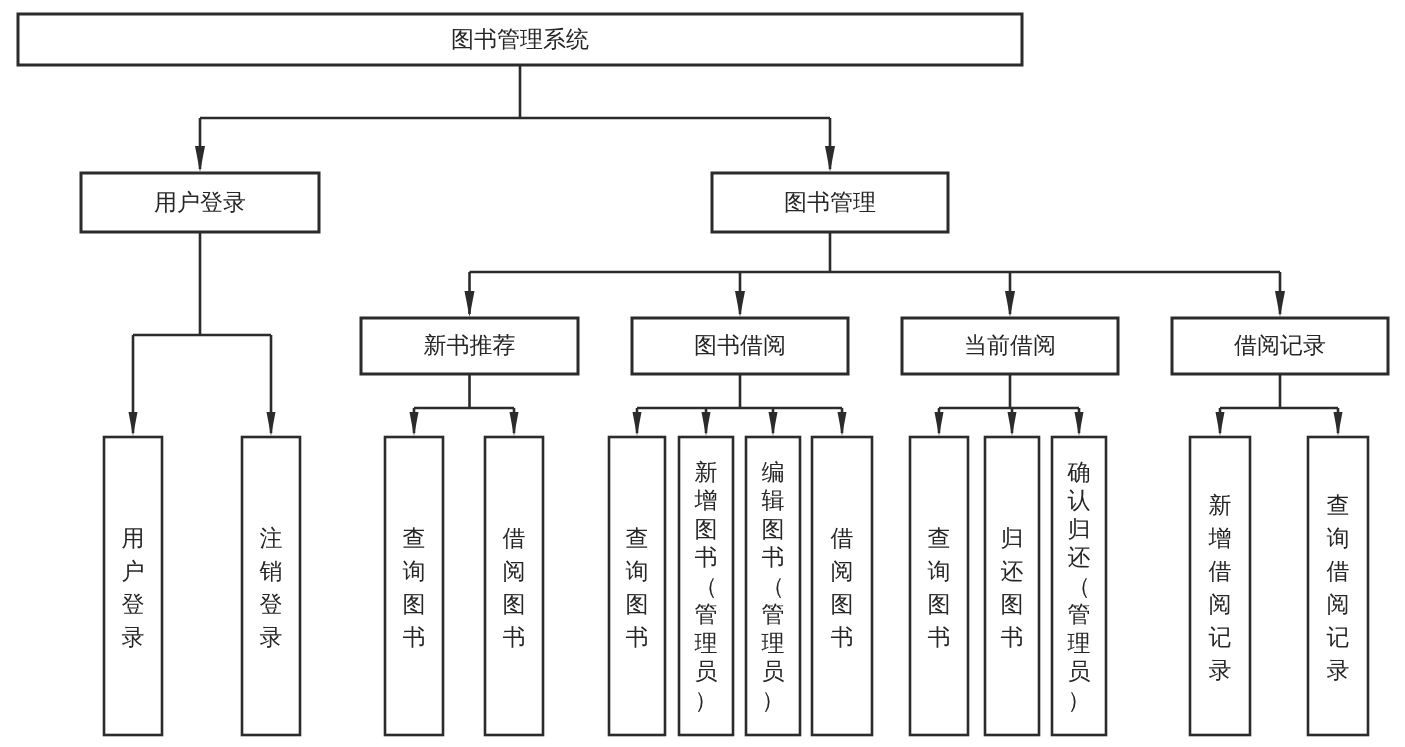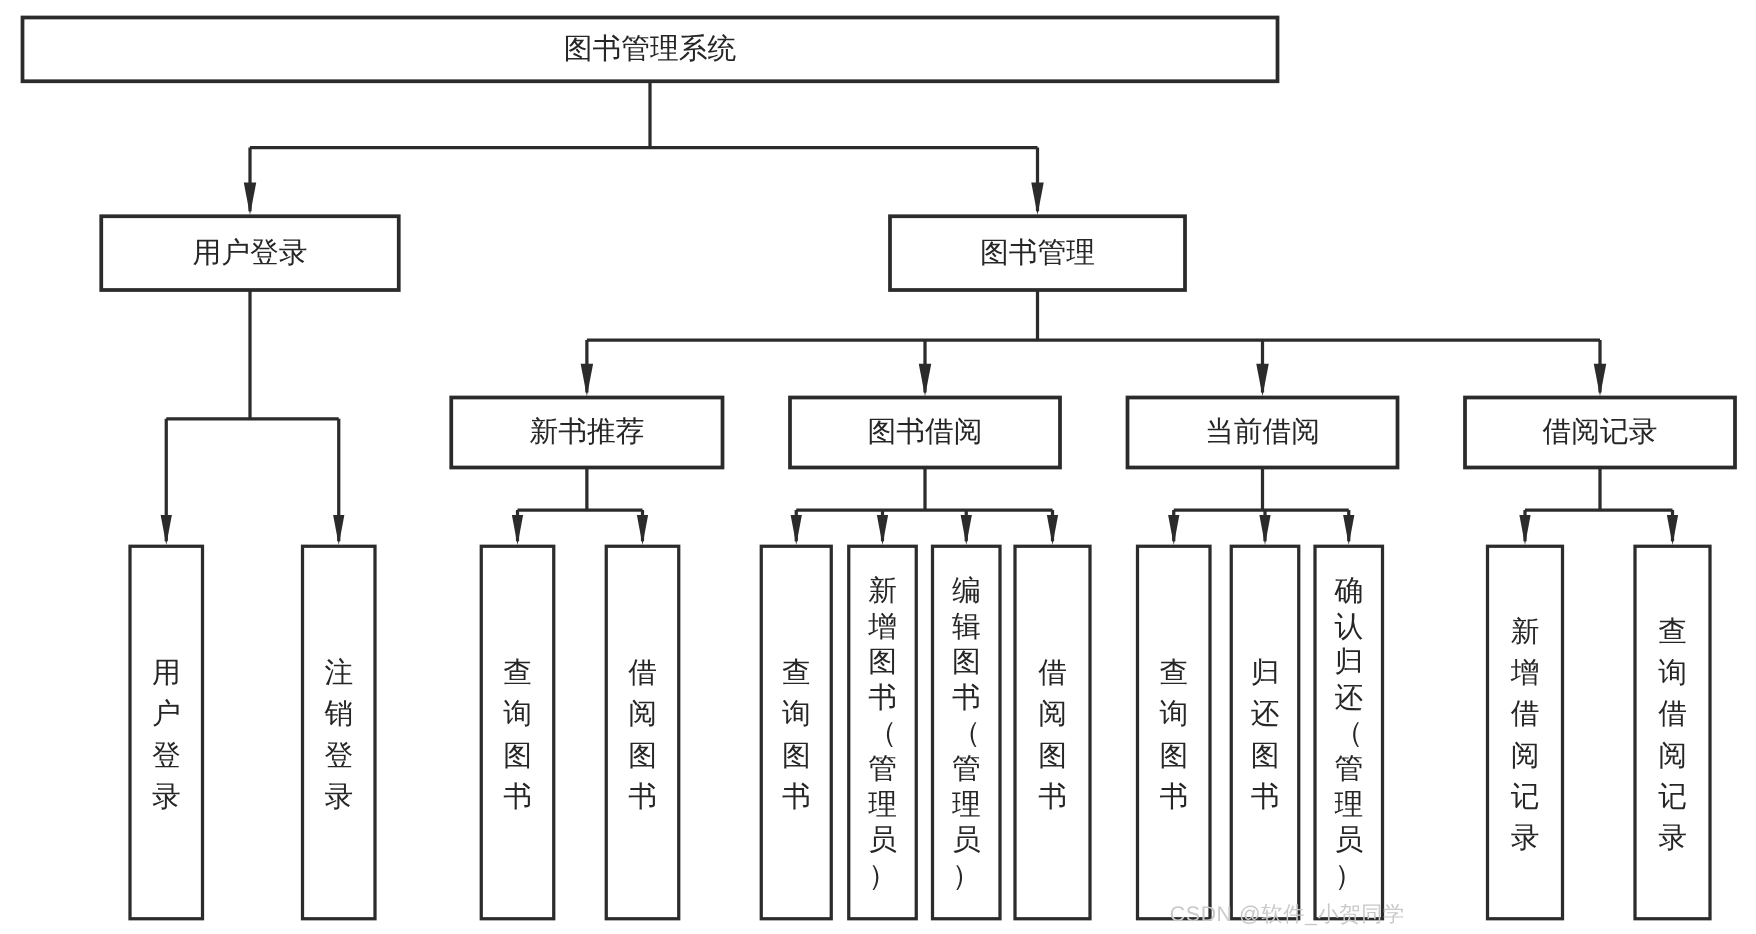"CSDN @软件_小贺同学" div.wm { html: <div>CSDN @软件_小贺同学</div> -> none }
